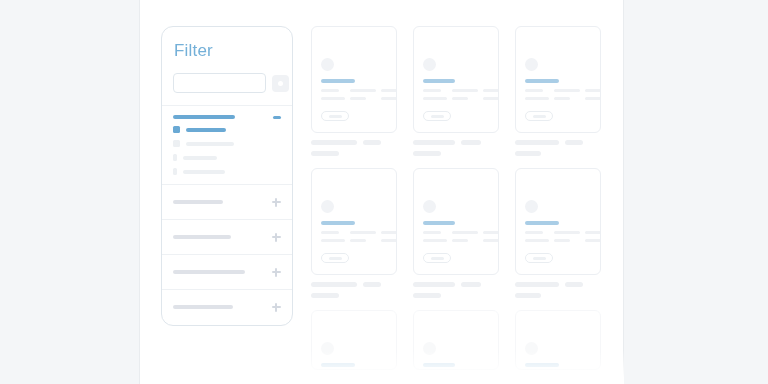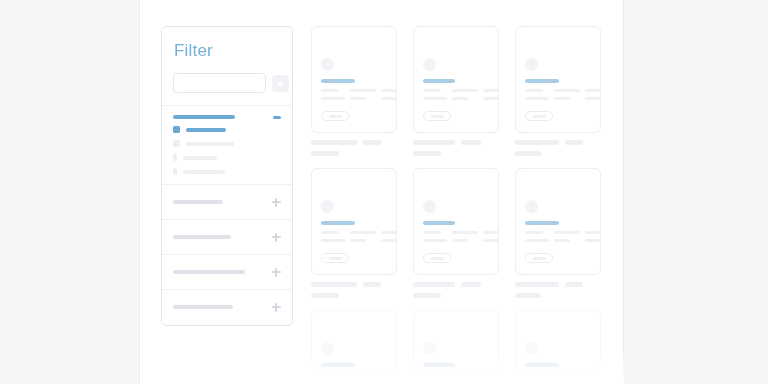"Filter" .filter-panel { border-radius: 5px -> 12px }
